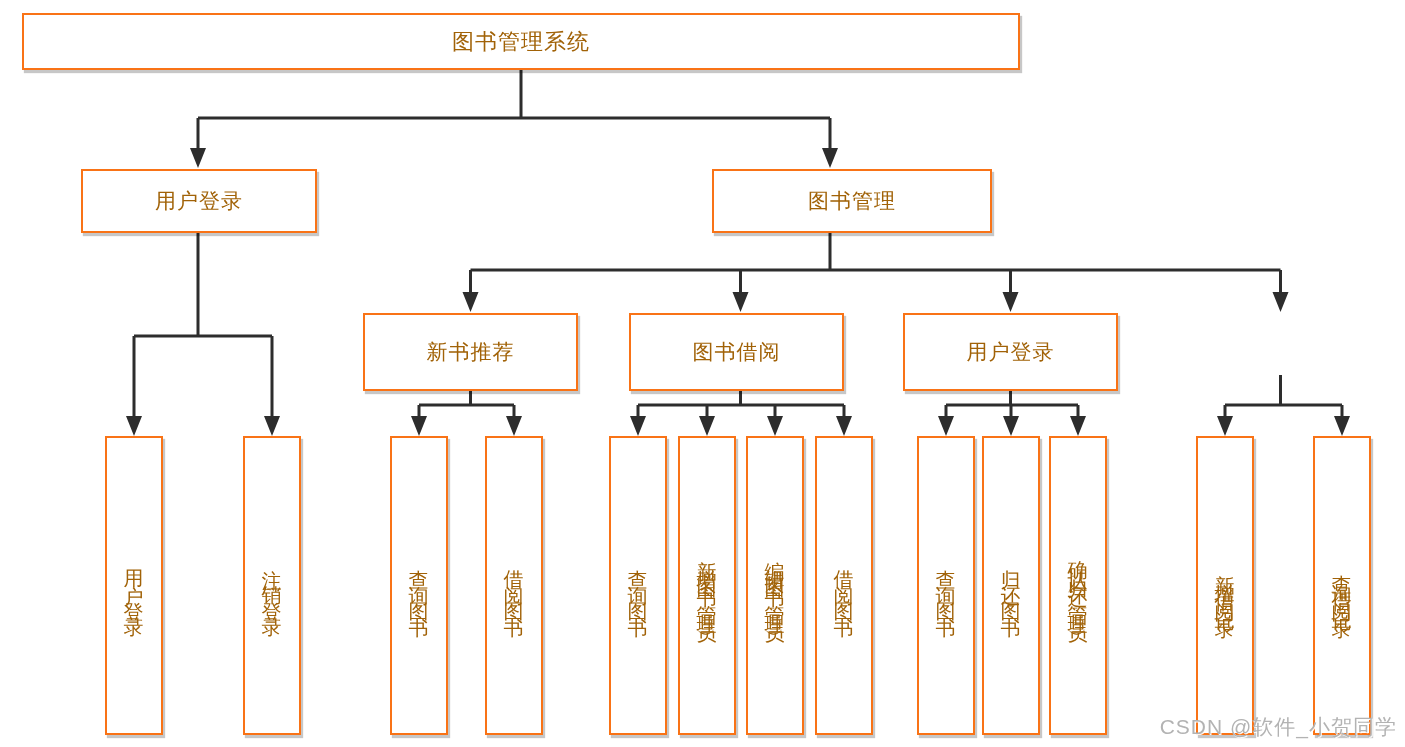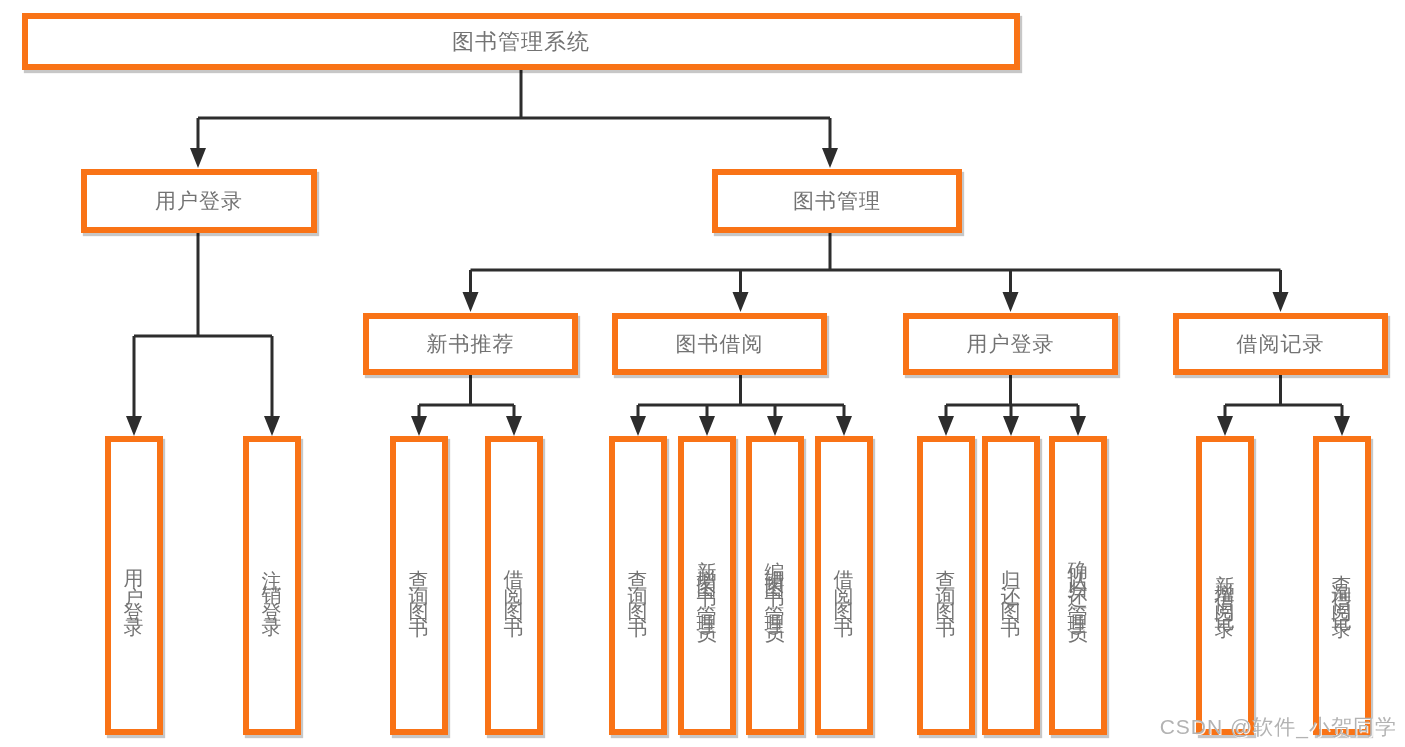"图书管理系统" .node { border: 6px solid #f97316 -> 2px solid #f97316; color: #737373 -> #a16207 }
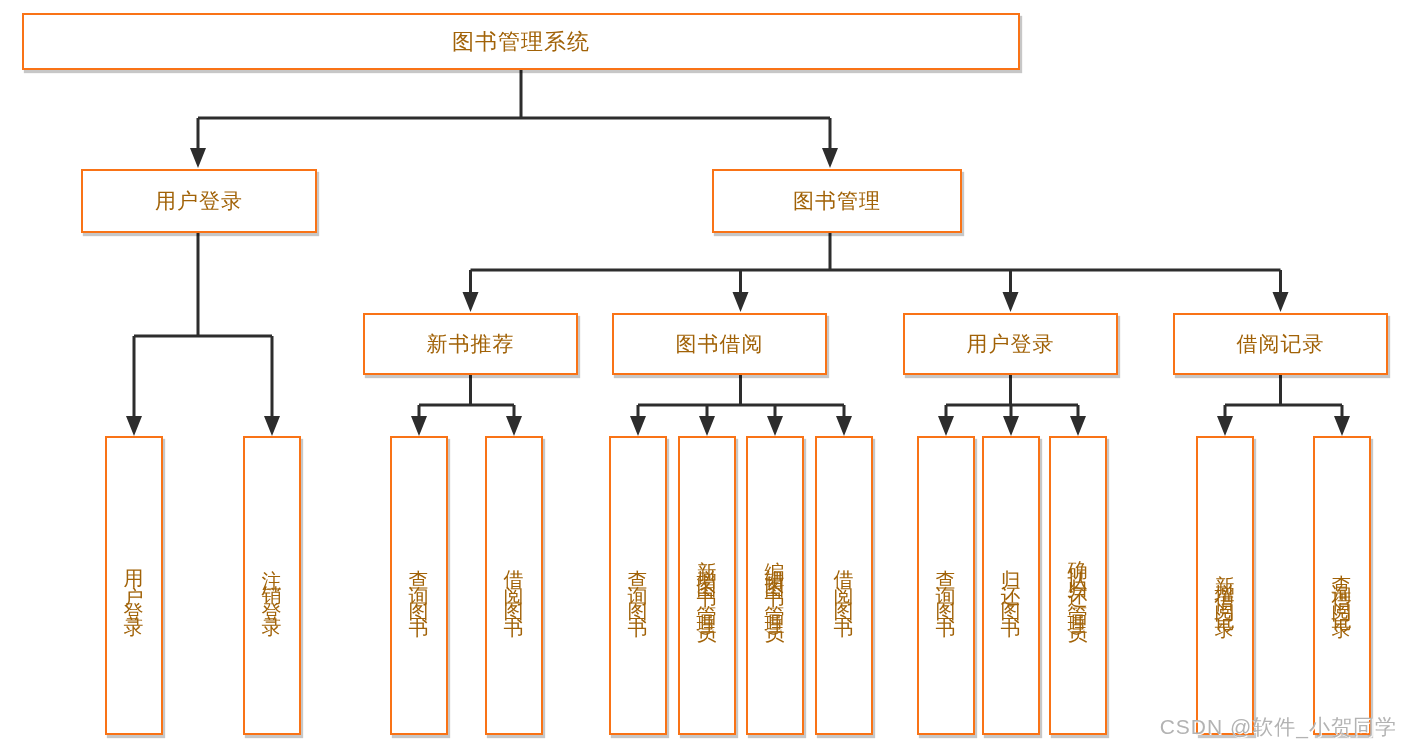"图书管理" .node.l2-b { width: 250px -> 280px }
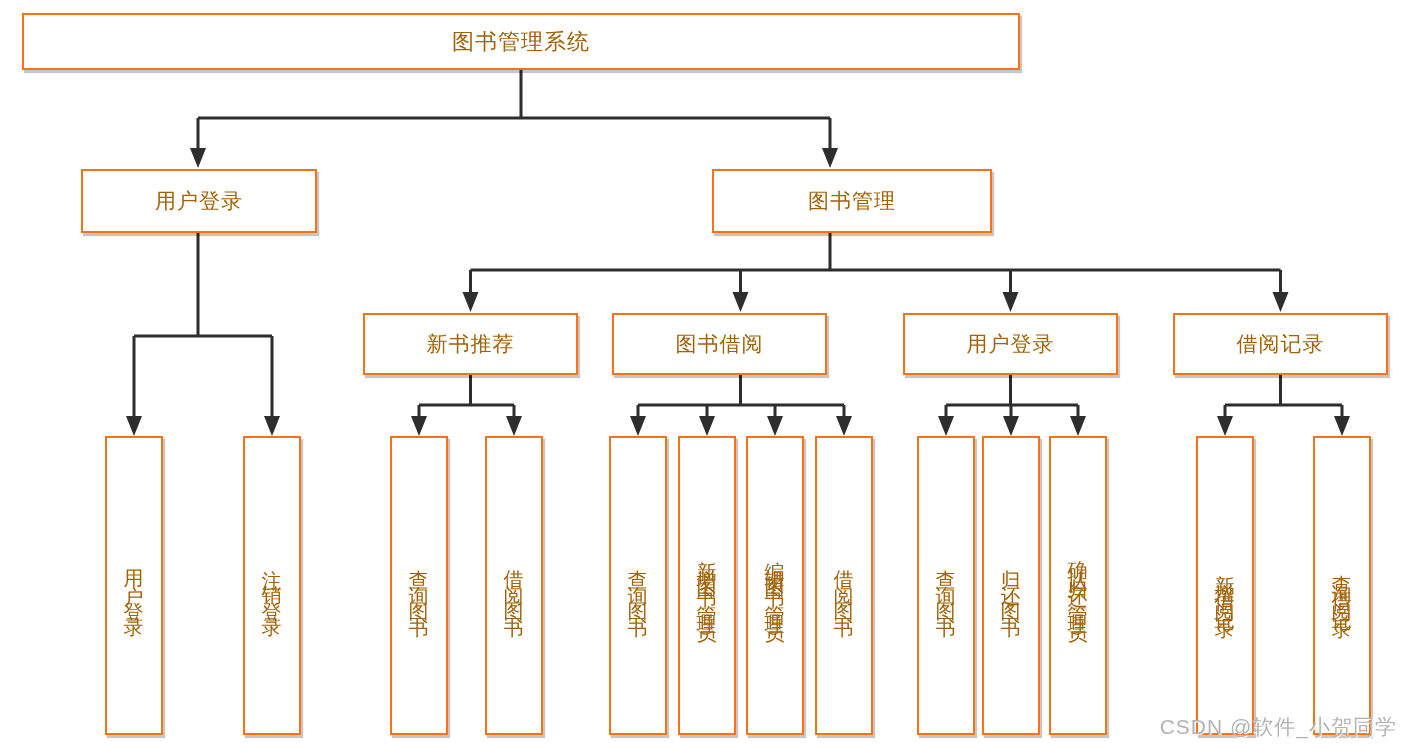"新书推荐" .node.l3 { height: 62px -> 78px }
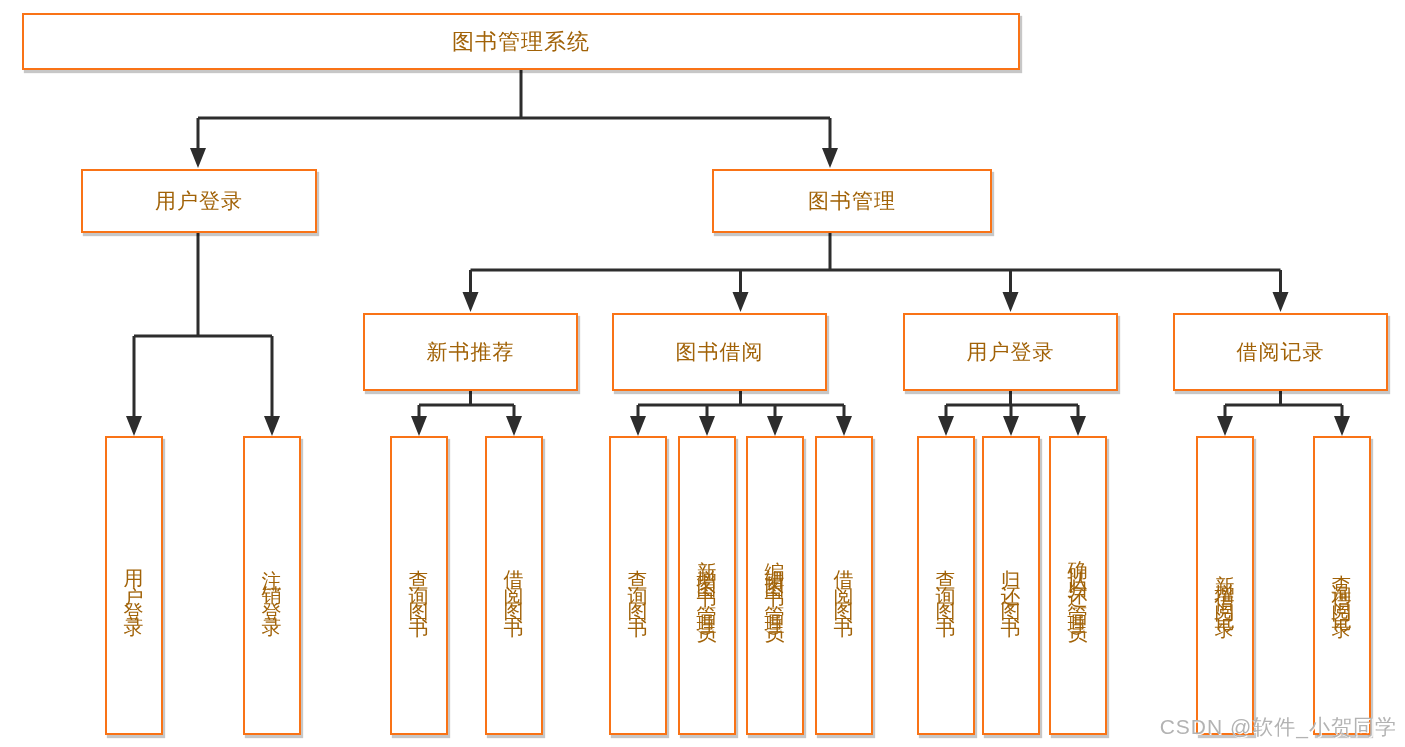"图书借阅" .node.l3-2 { left: 612px -> 629px }
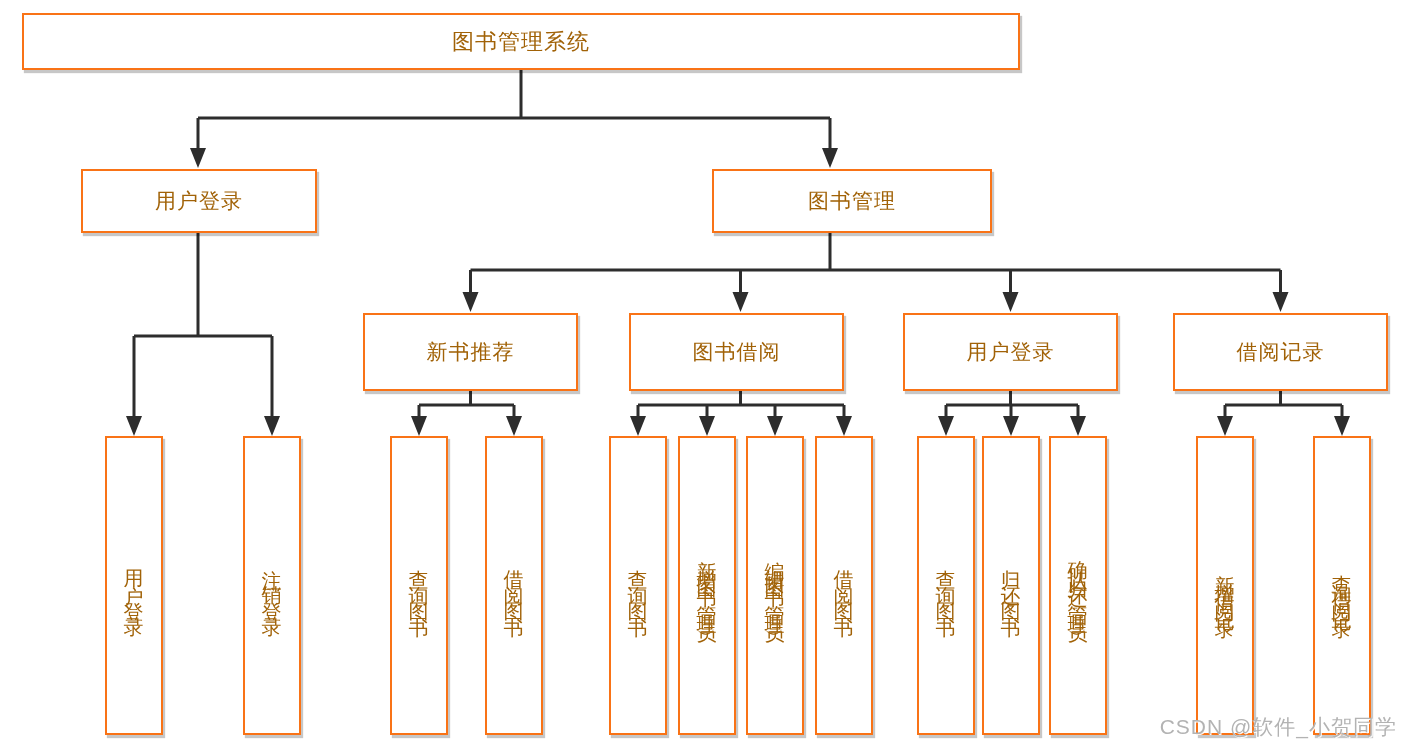"借阅记录" div.node { html: <div> <span>借阅记录</span> </div> -> none }
